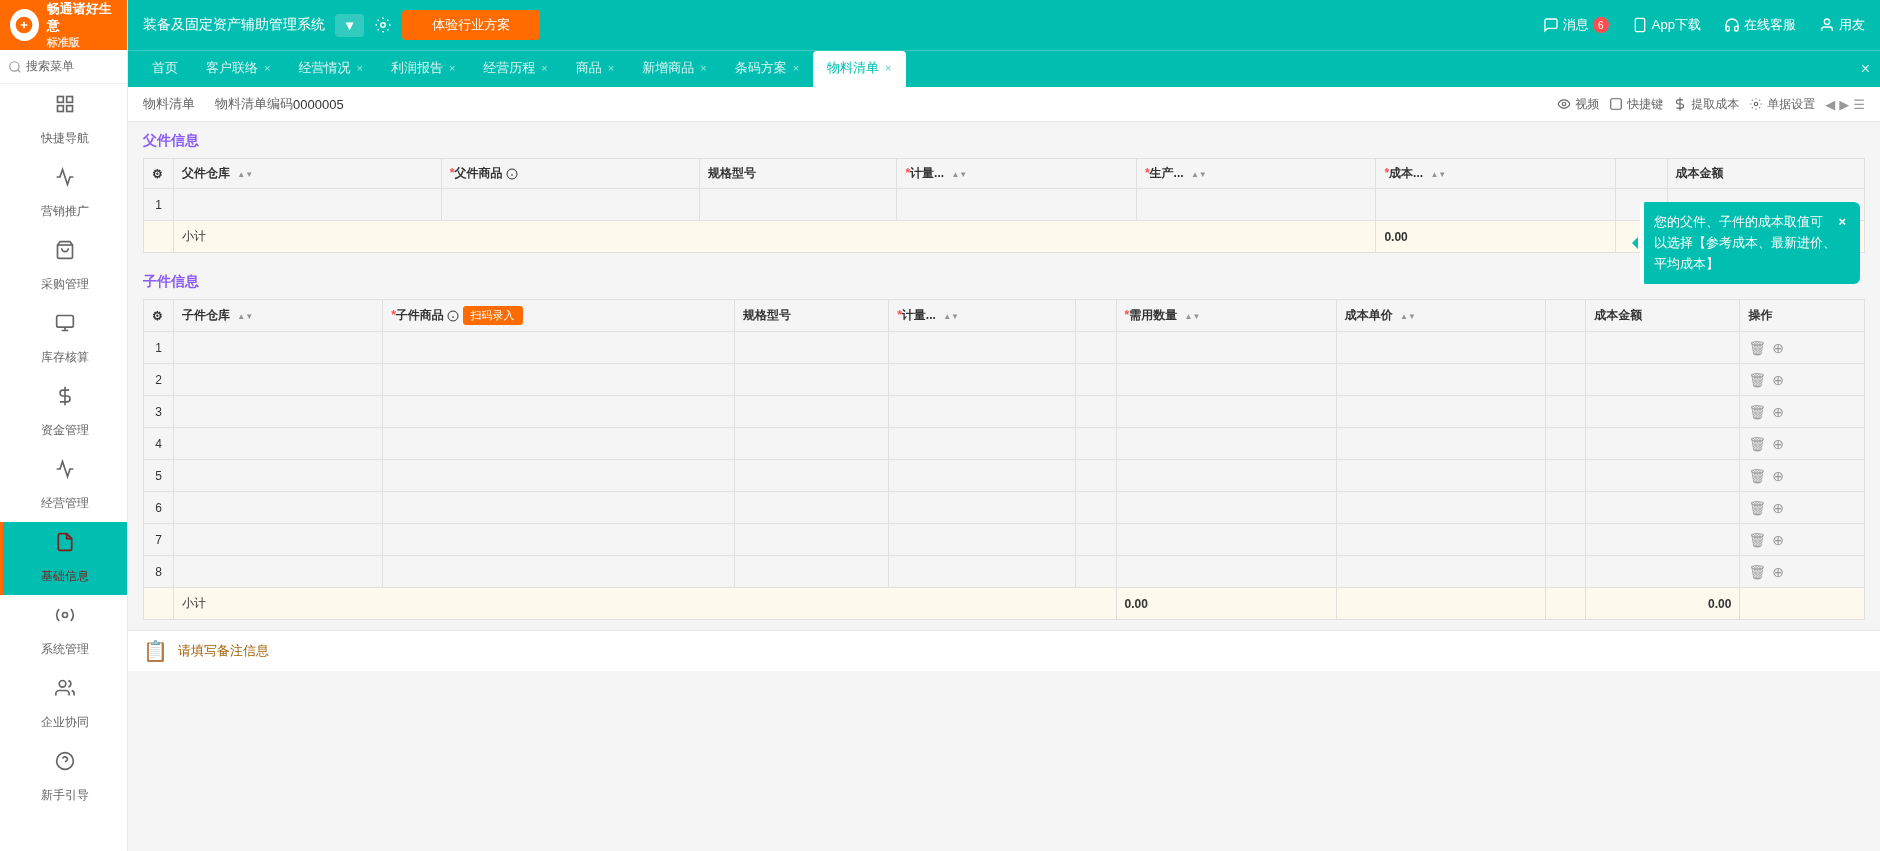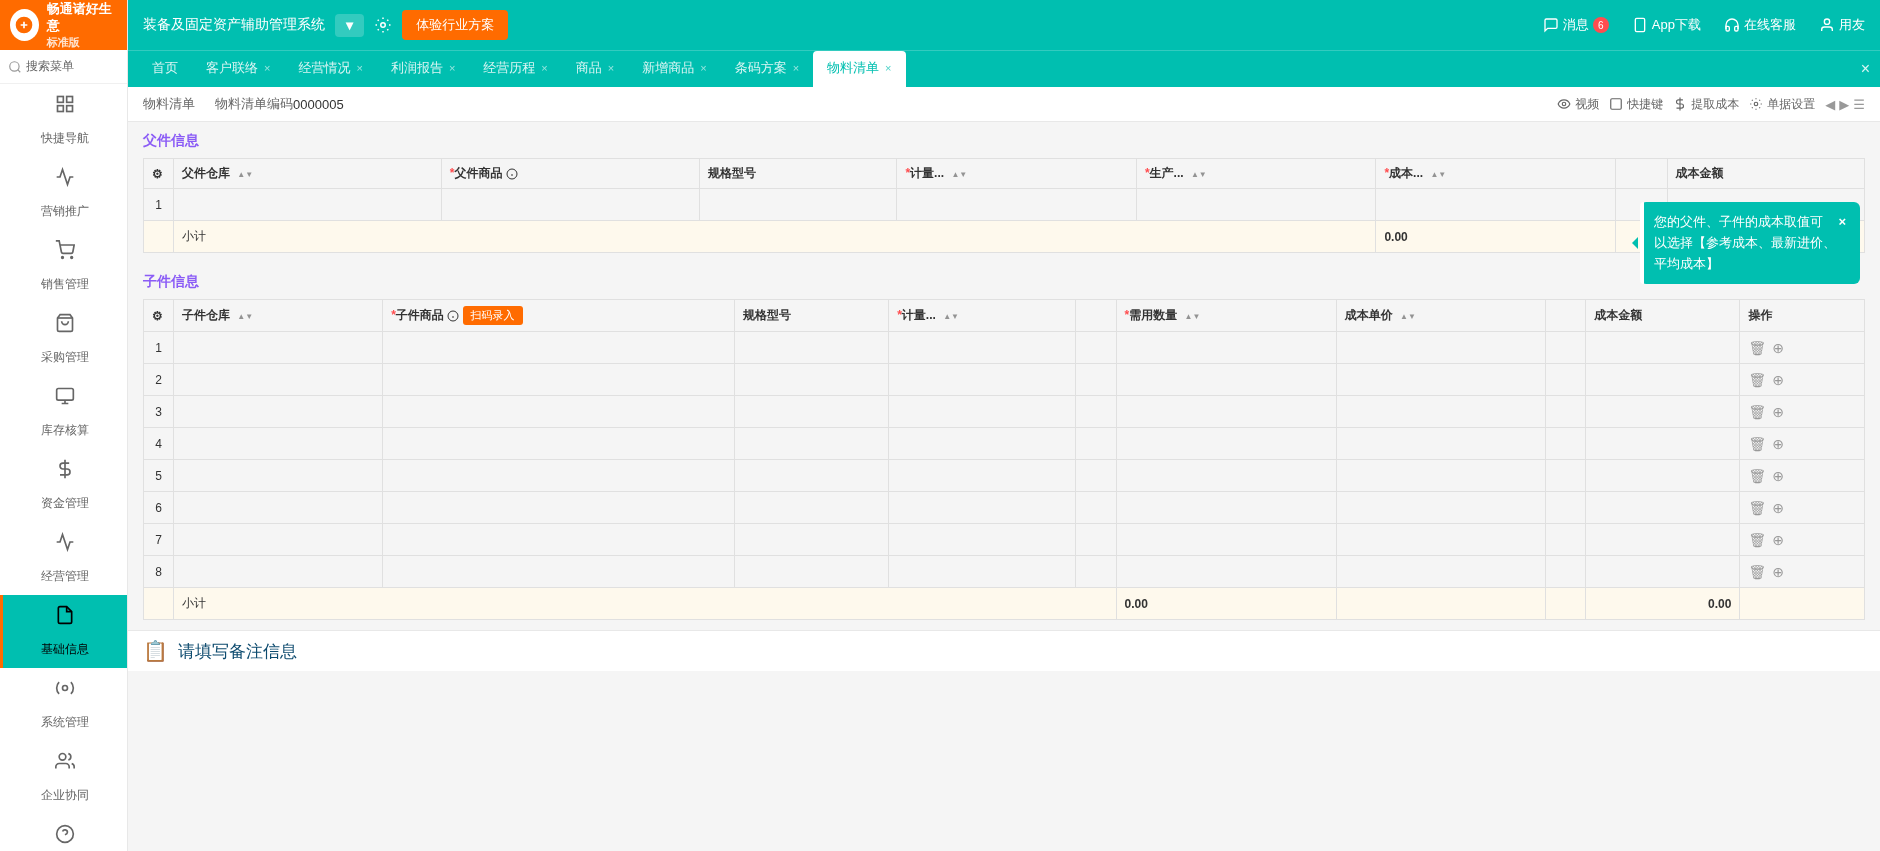"体验行业方案" .topbar-trial-btn { padding: 6px 14px -> 6px 30px }
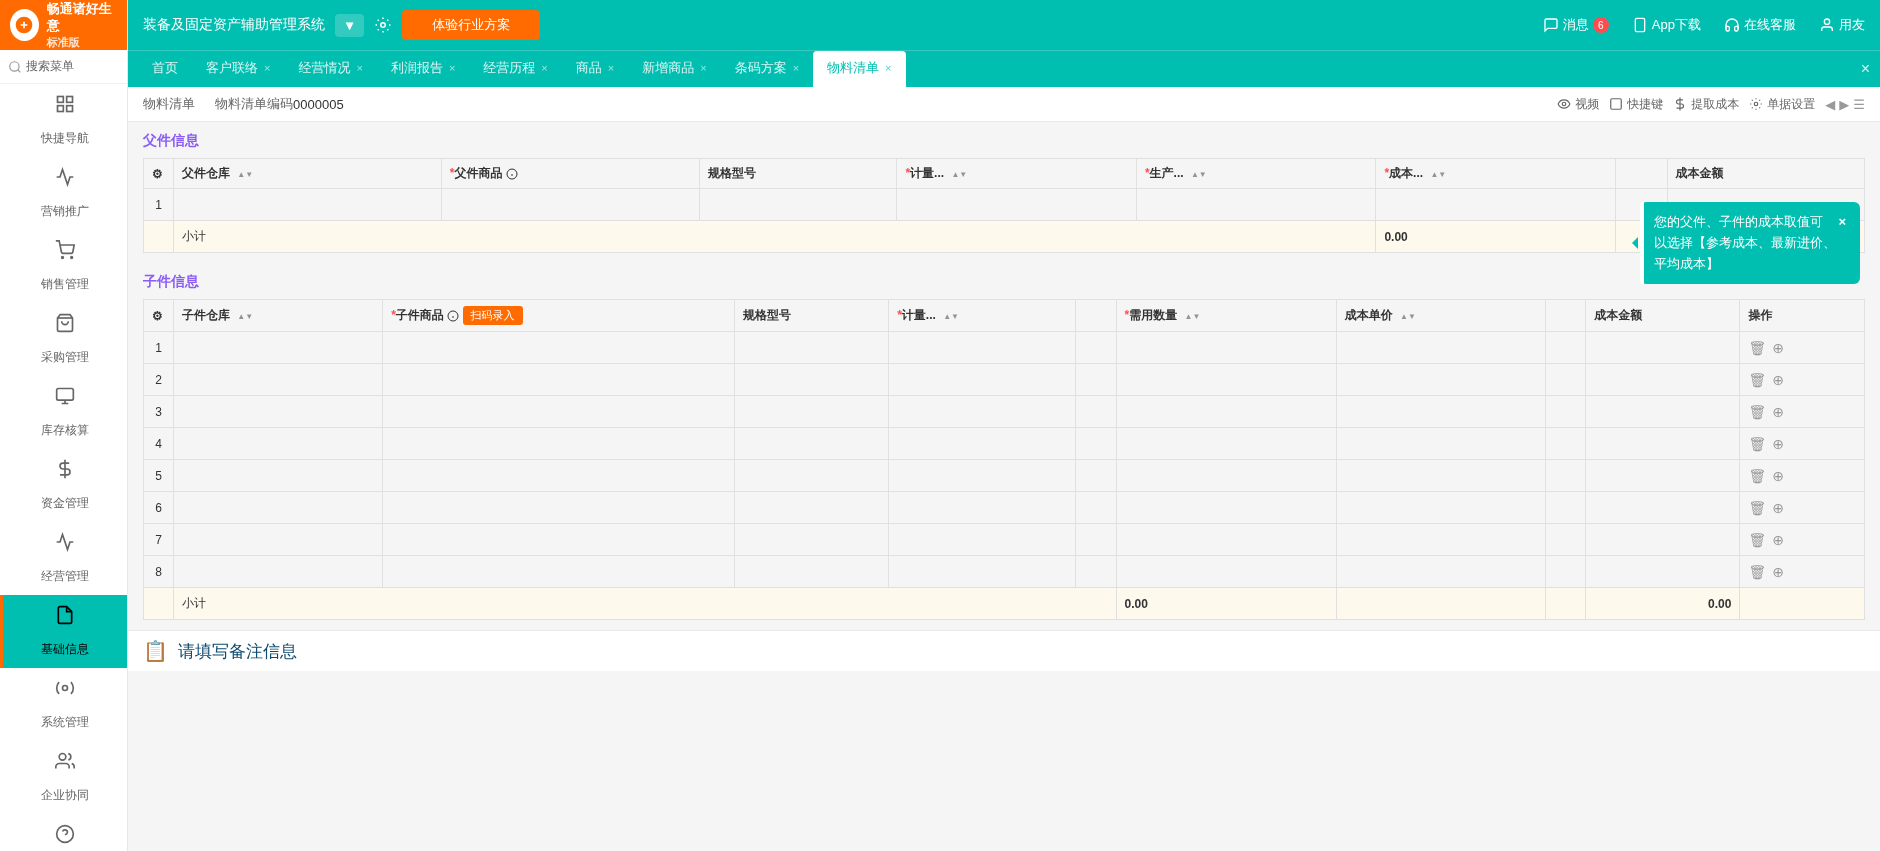"销售管理" div.sidebar-item { html: <div> <svg> <circle></circle> <circle></circle> <path></path> </svg> <span>销售管理</span> </div> -> none }
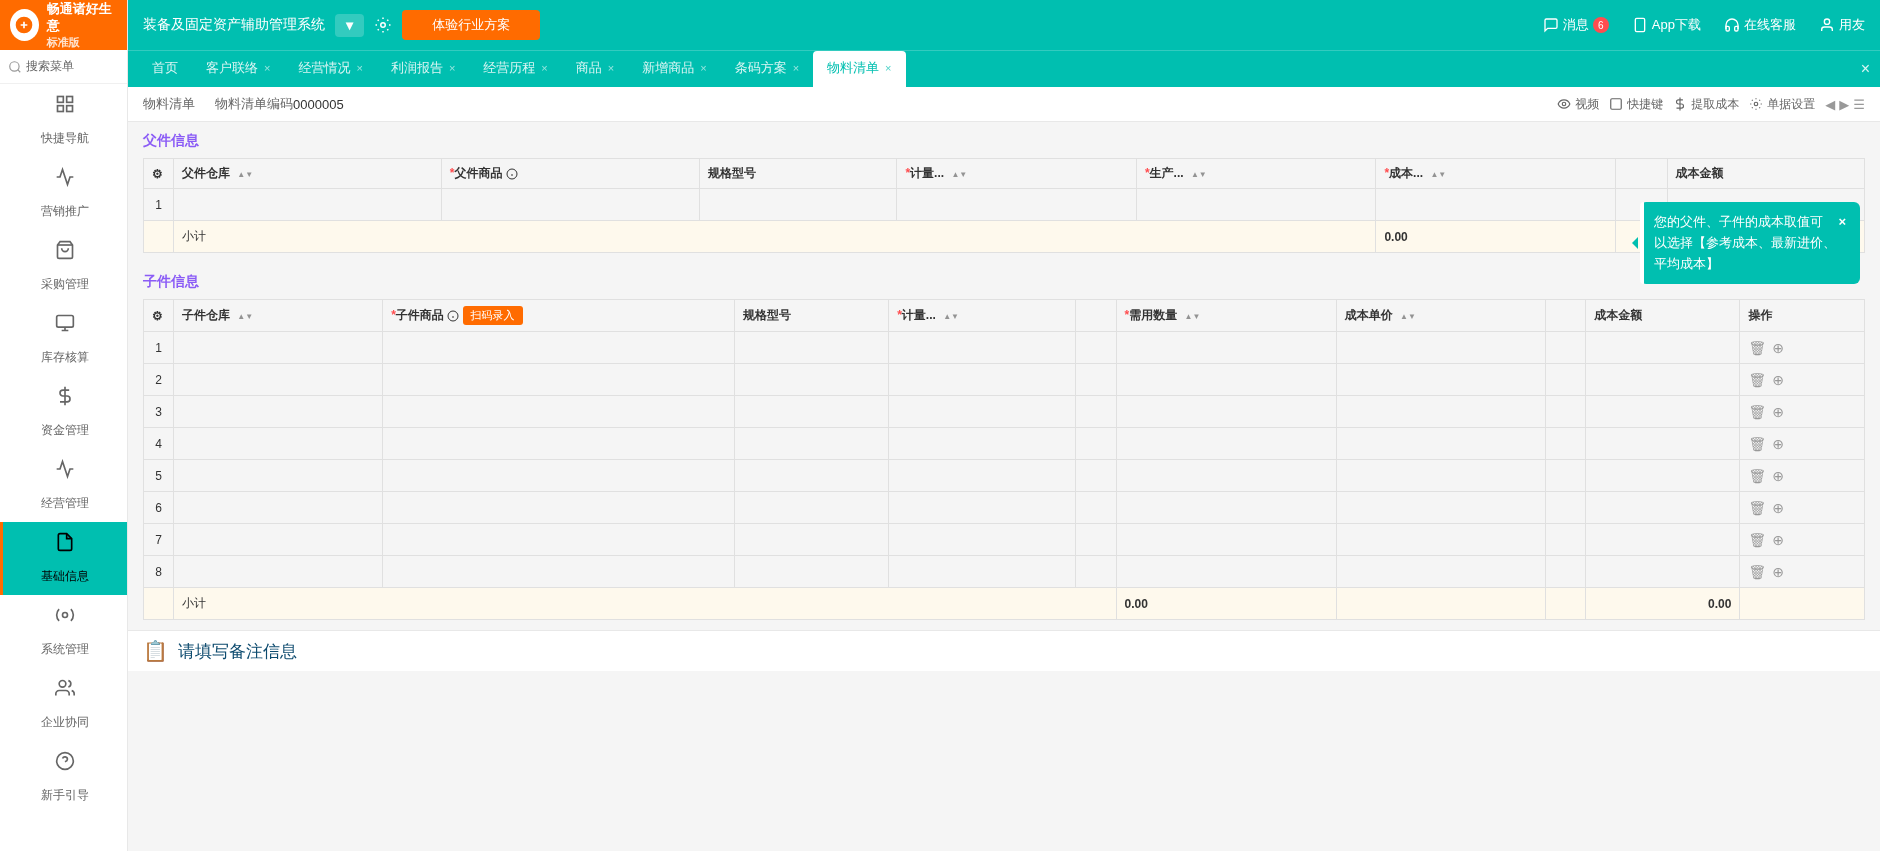"基础信息" .sidebar-item.active { color: #000000 -> #7f1d1d }
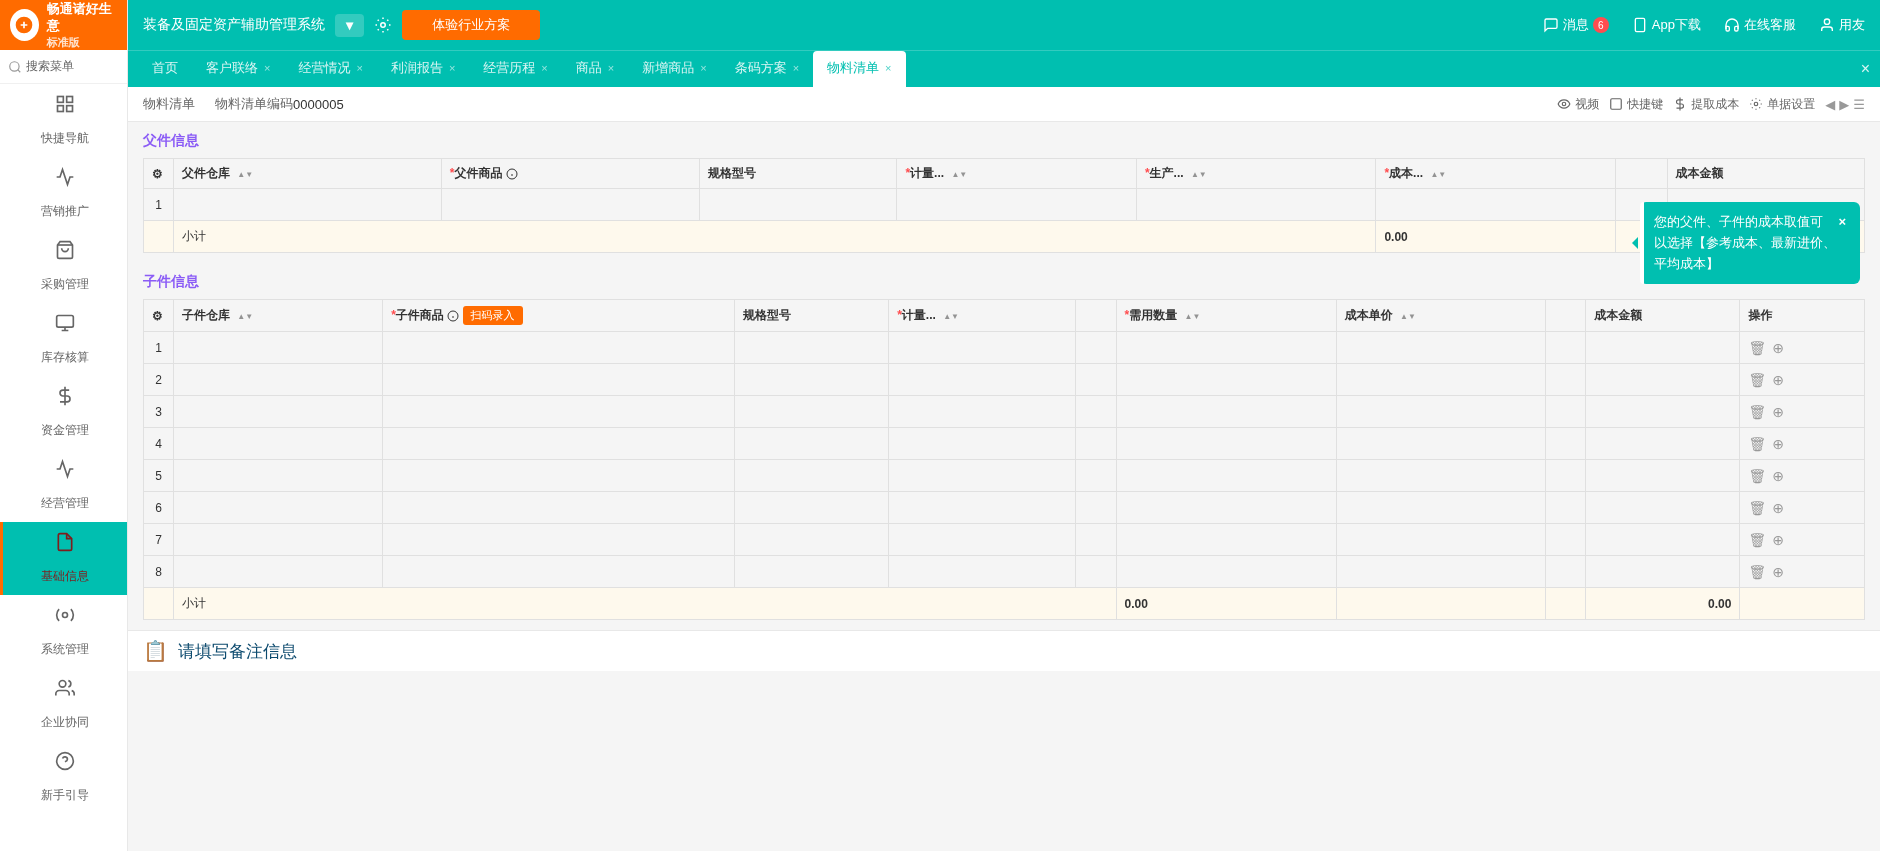"请填写备注信息" .bottom-text { color: #0c4a6e -> #a16207; font-size: 17px -> 13px }
